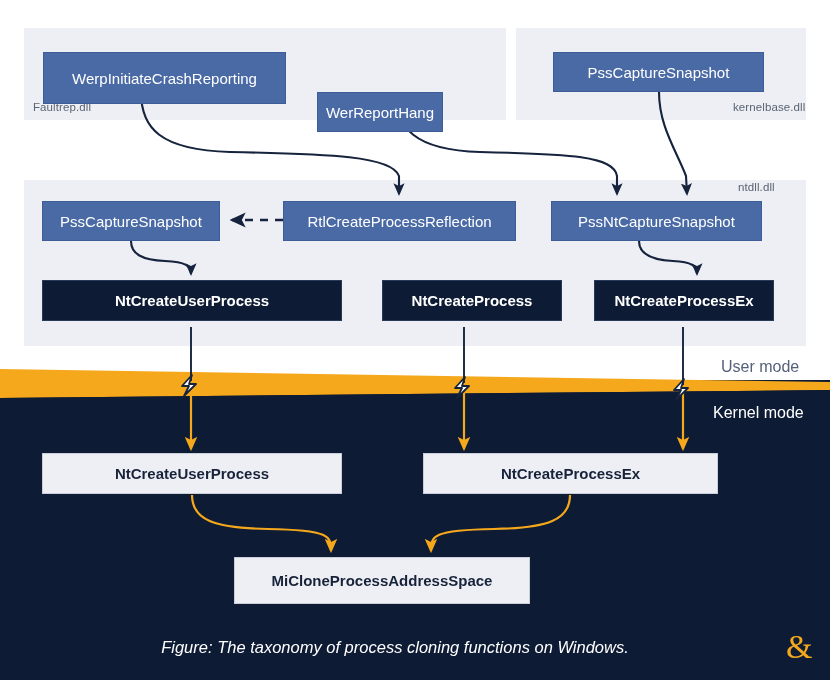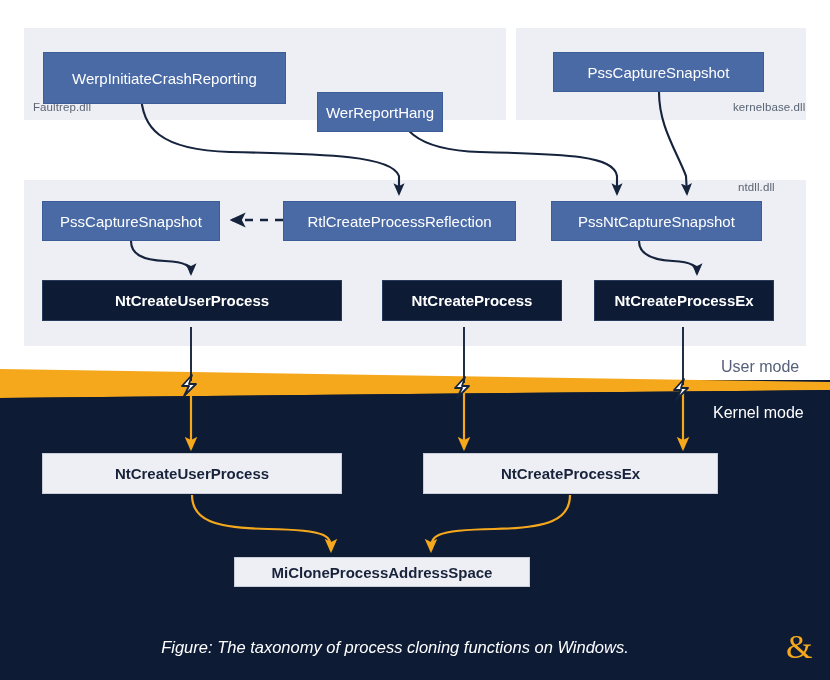"MiCloneProcessAddressSpace" div.node { height: 30px -> 47px }
